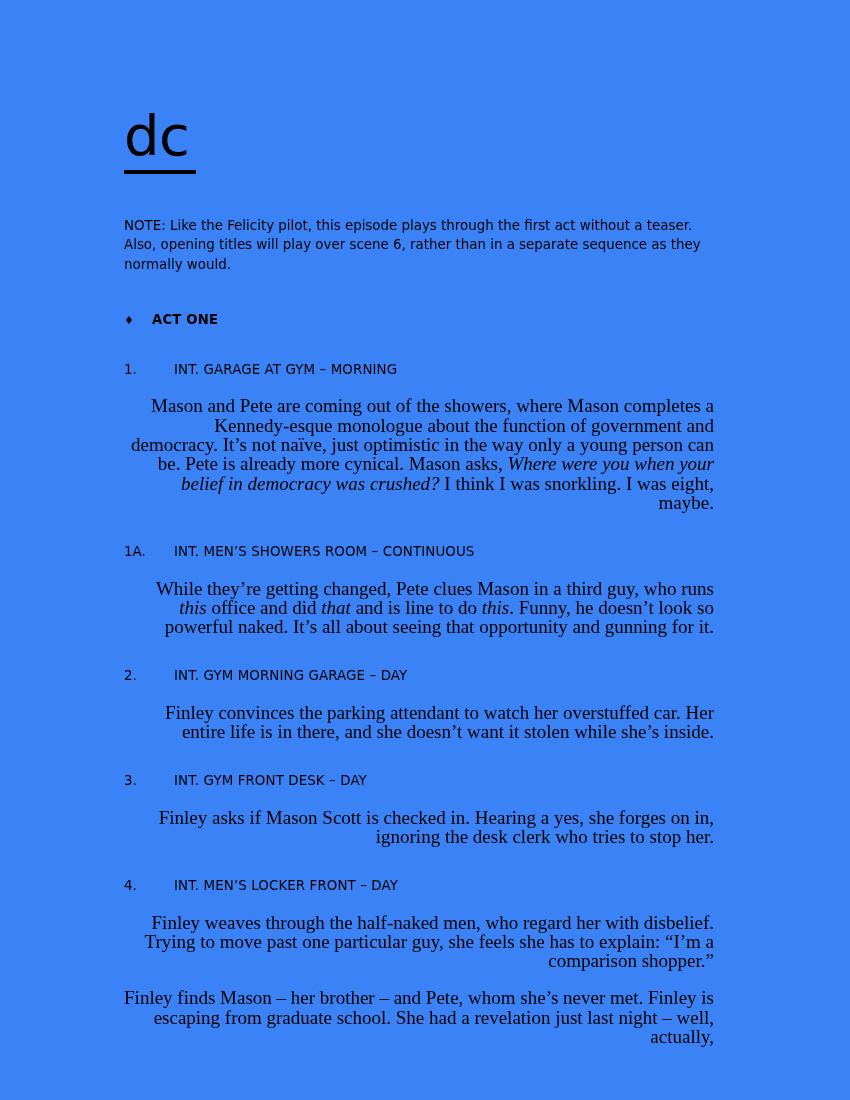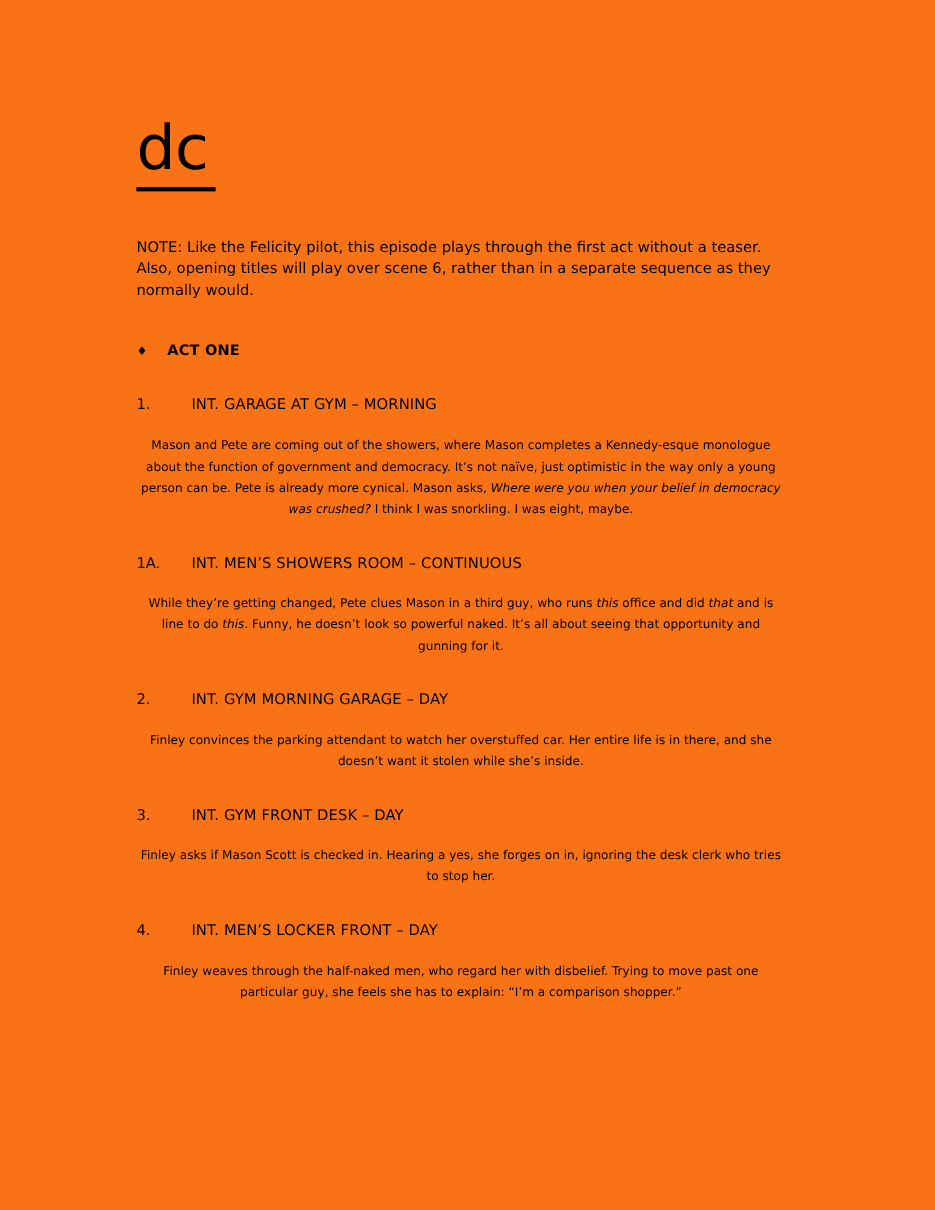"dc" .page { background: #f97316 -> #3b82f6 }
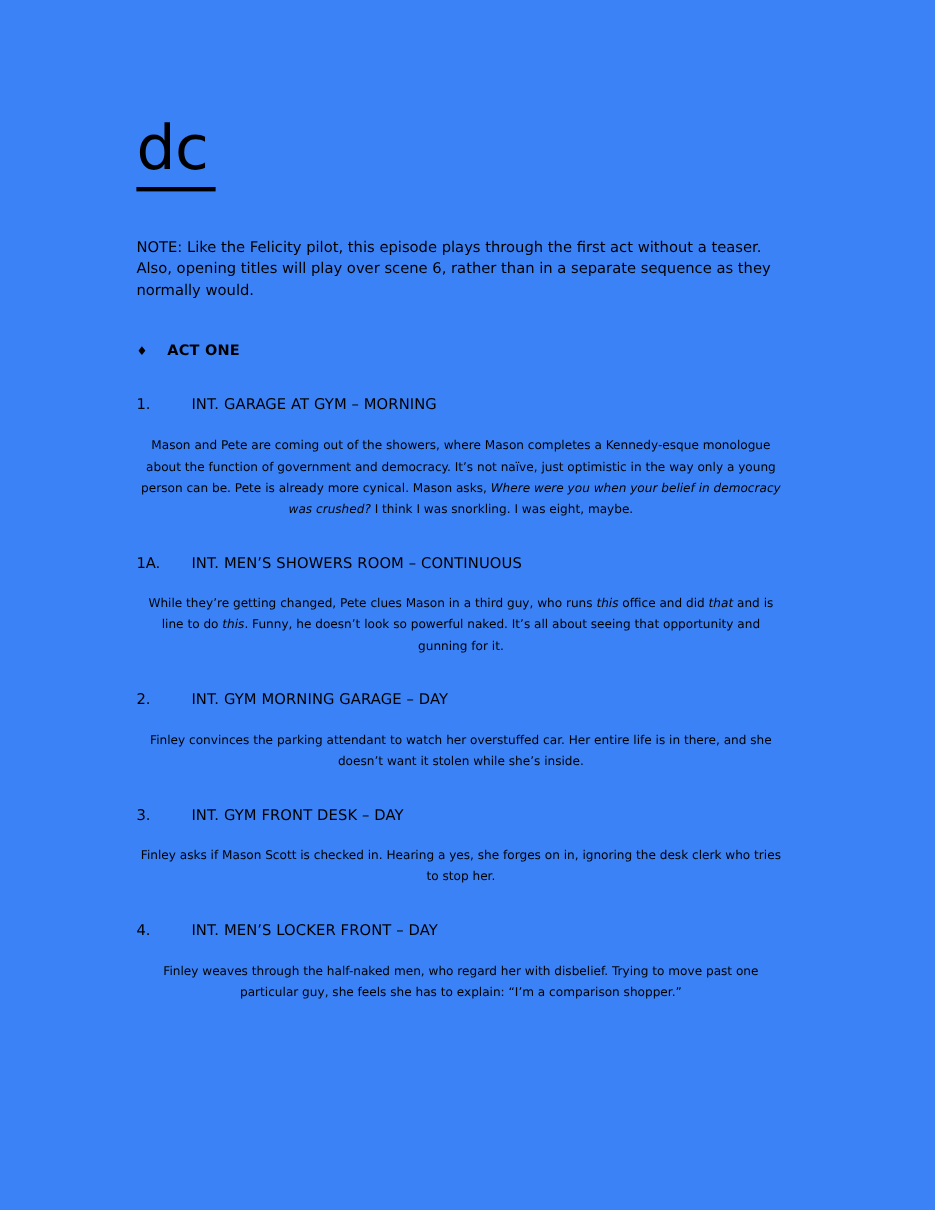"Mason and Pete are coming" .scene-body { font-family: none -> Liberation Serif, serif; font-size: 11px -> 19px; text-align: center -> right }
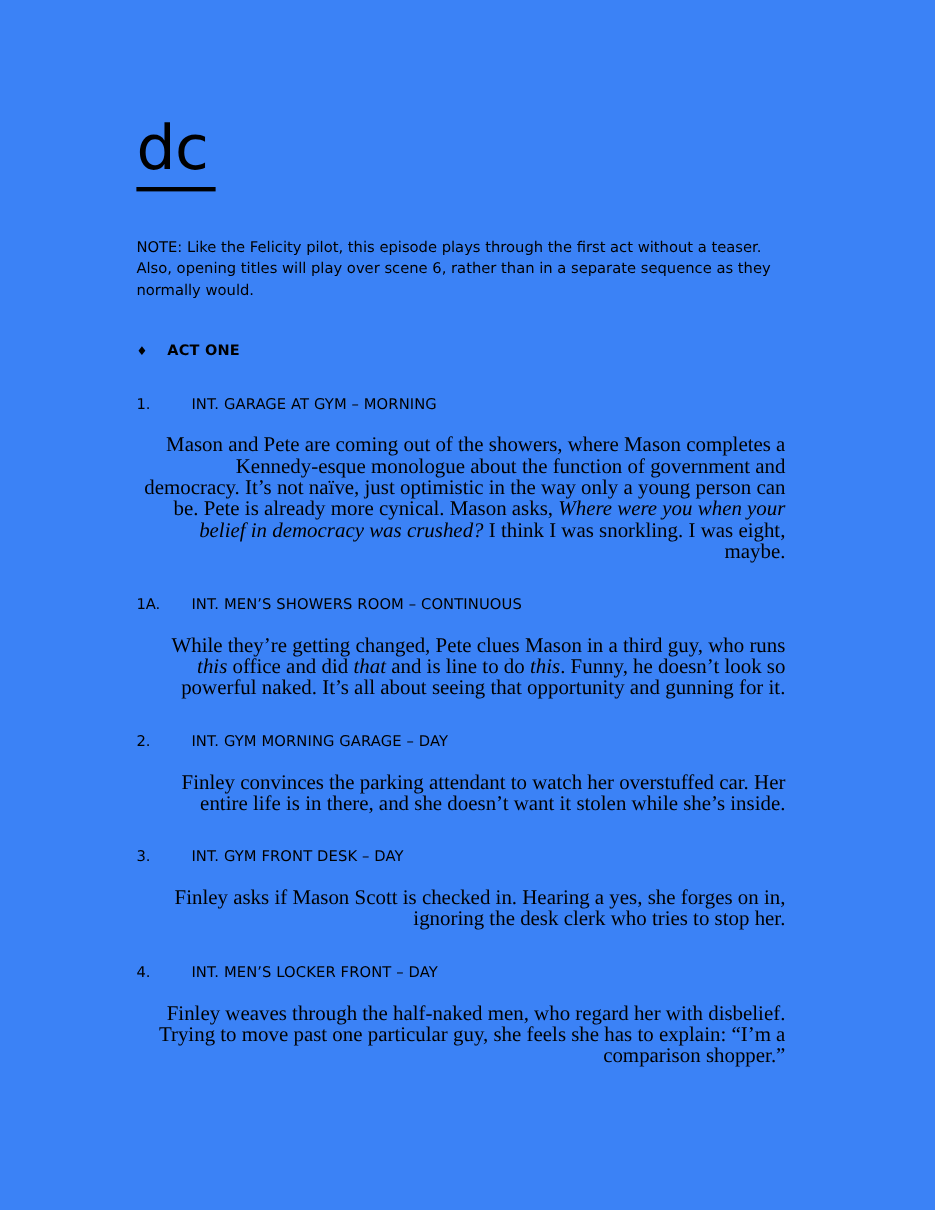"Finley finds Mason – her" div.scene-body { html: none -> <div><span>Finley finds Mason – her brother – and Pete, whom she’s never met. Finley is escaping from graduate school. She had a revelation just last night – well, actually,</span></div> }
